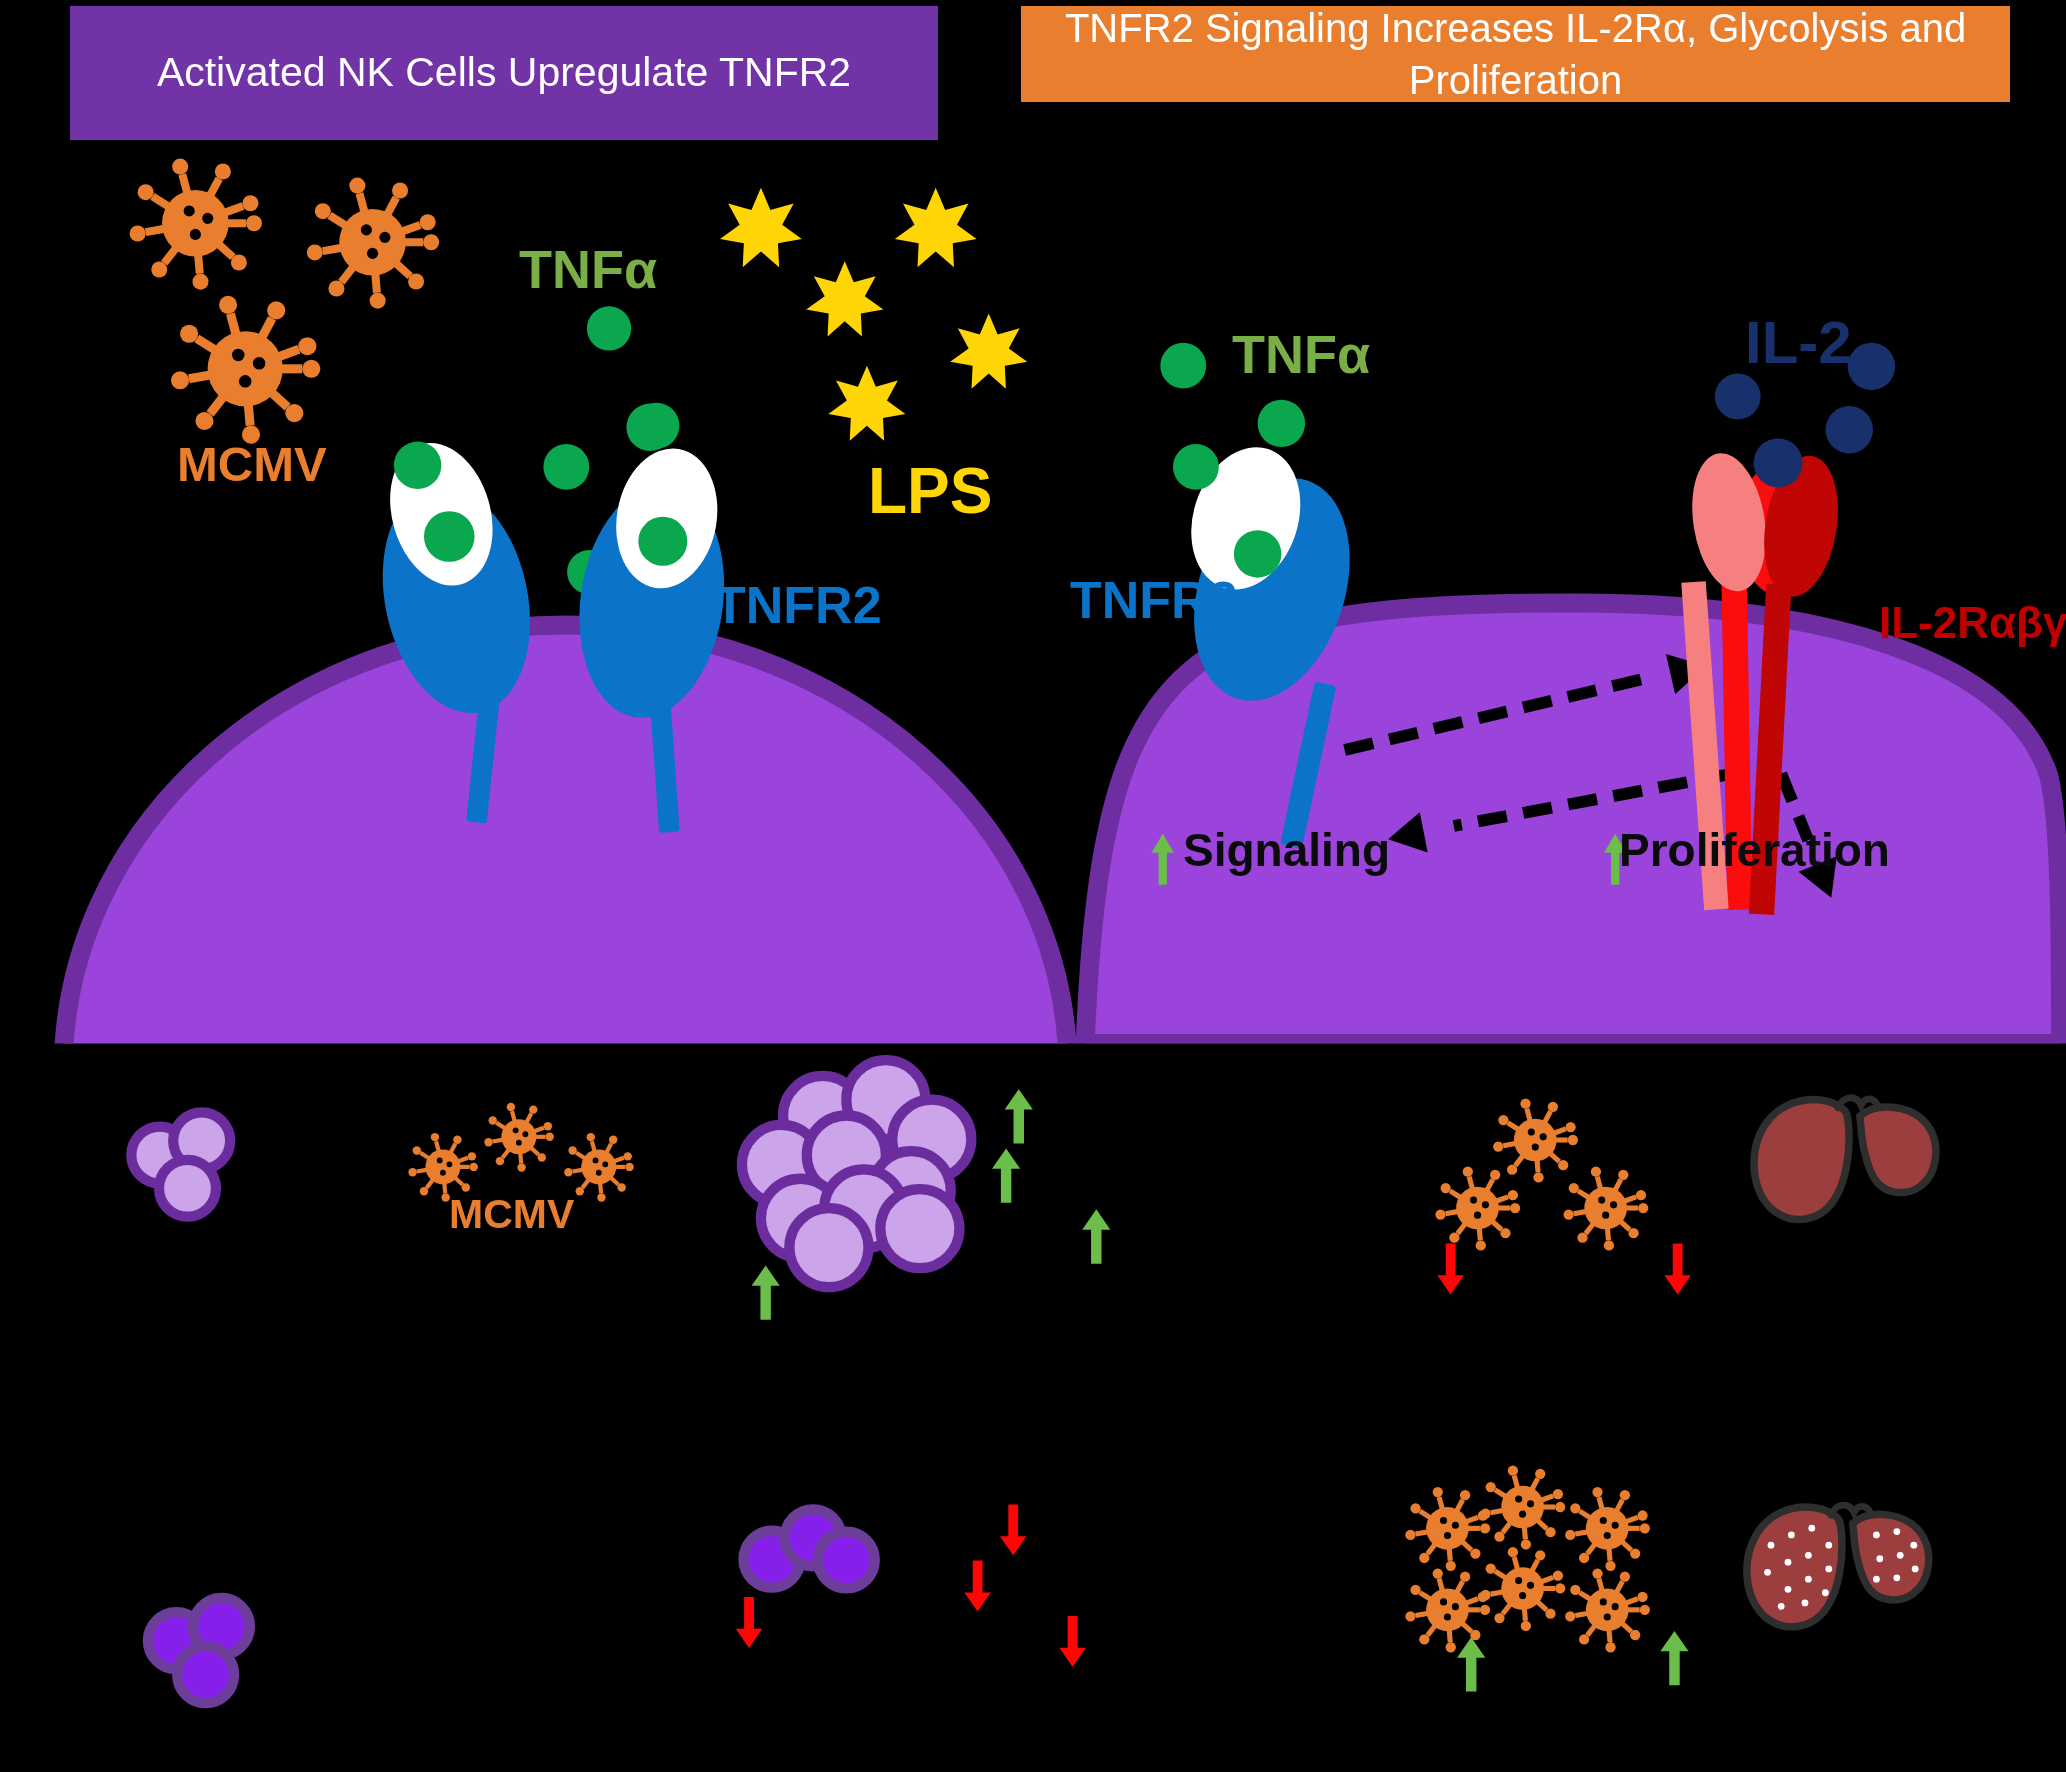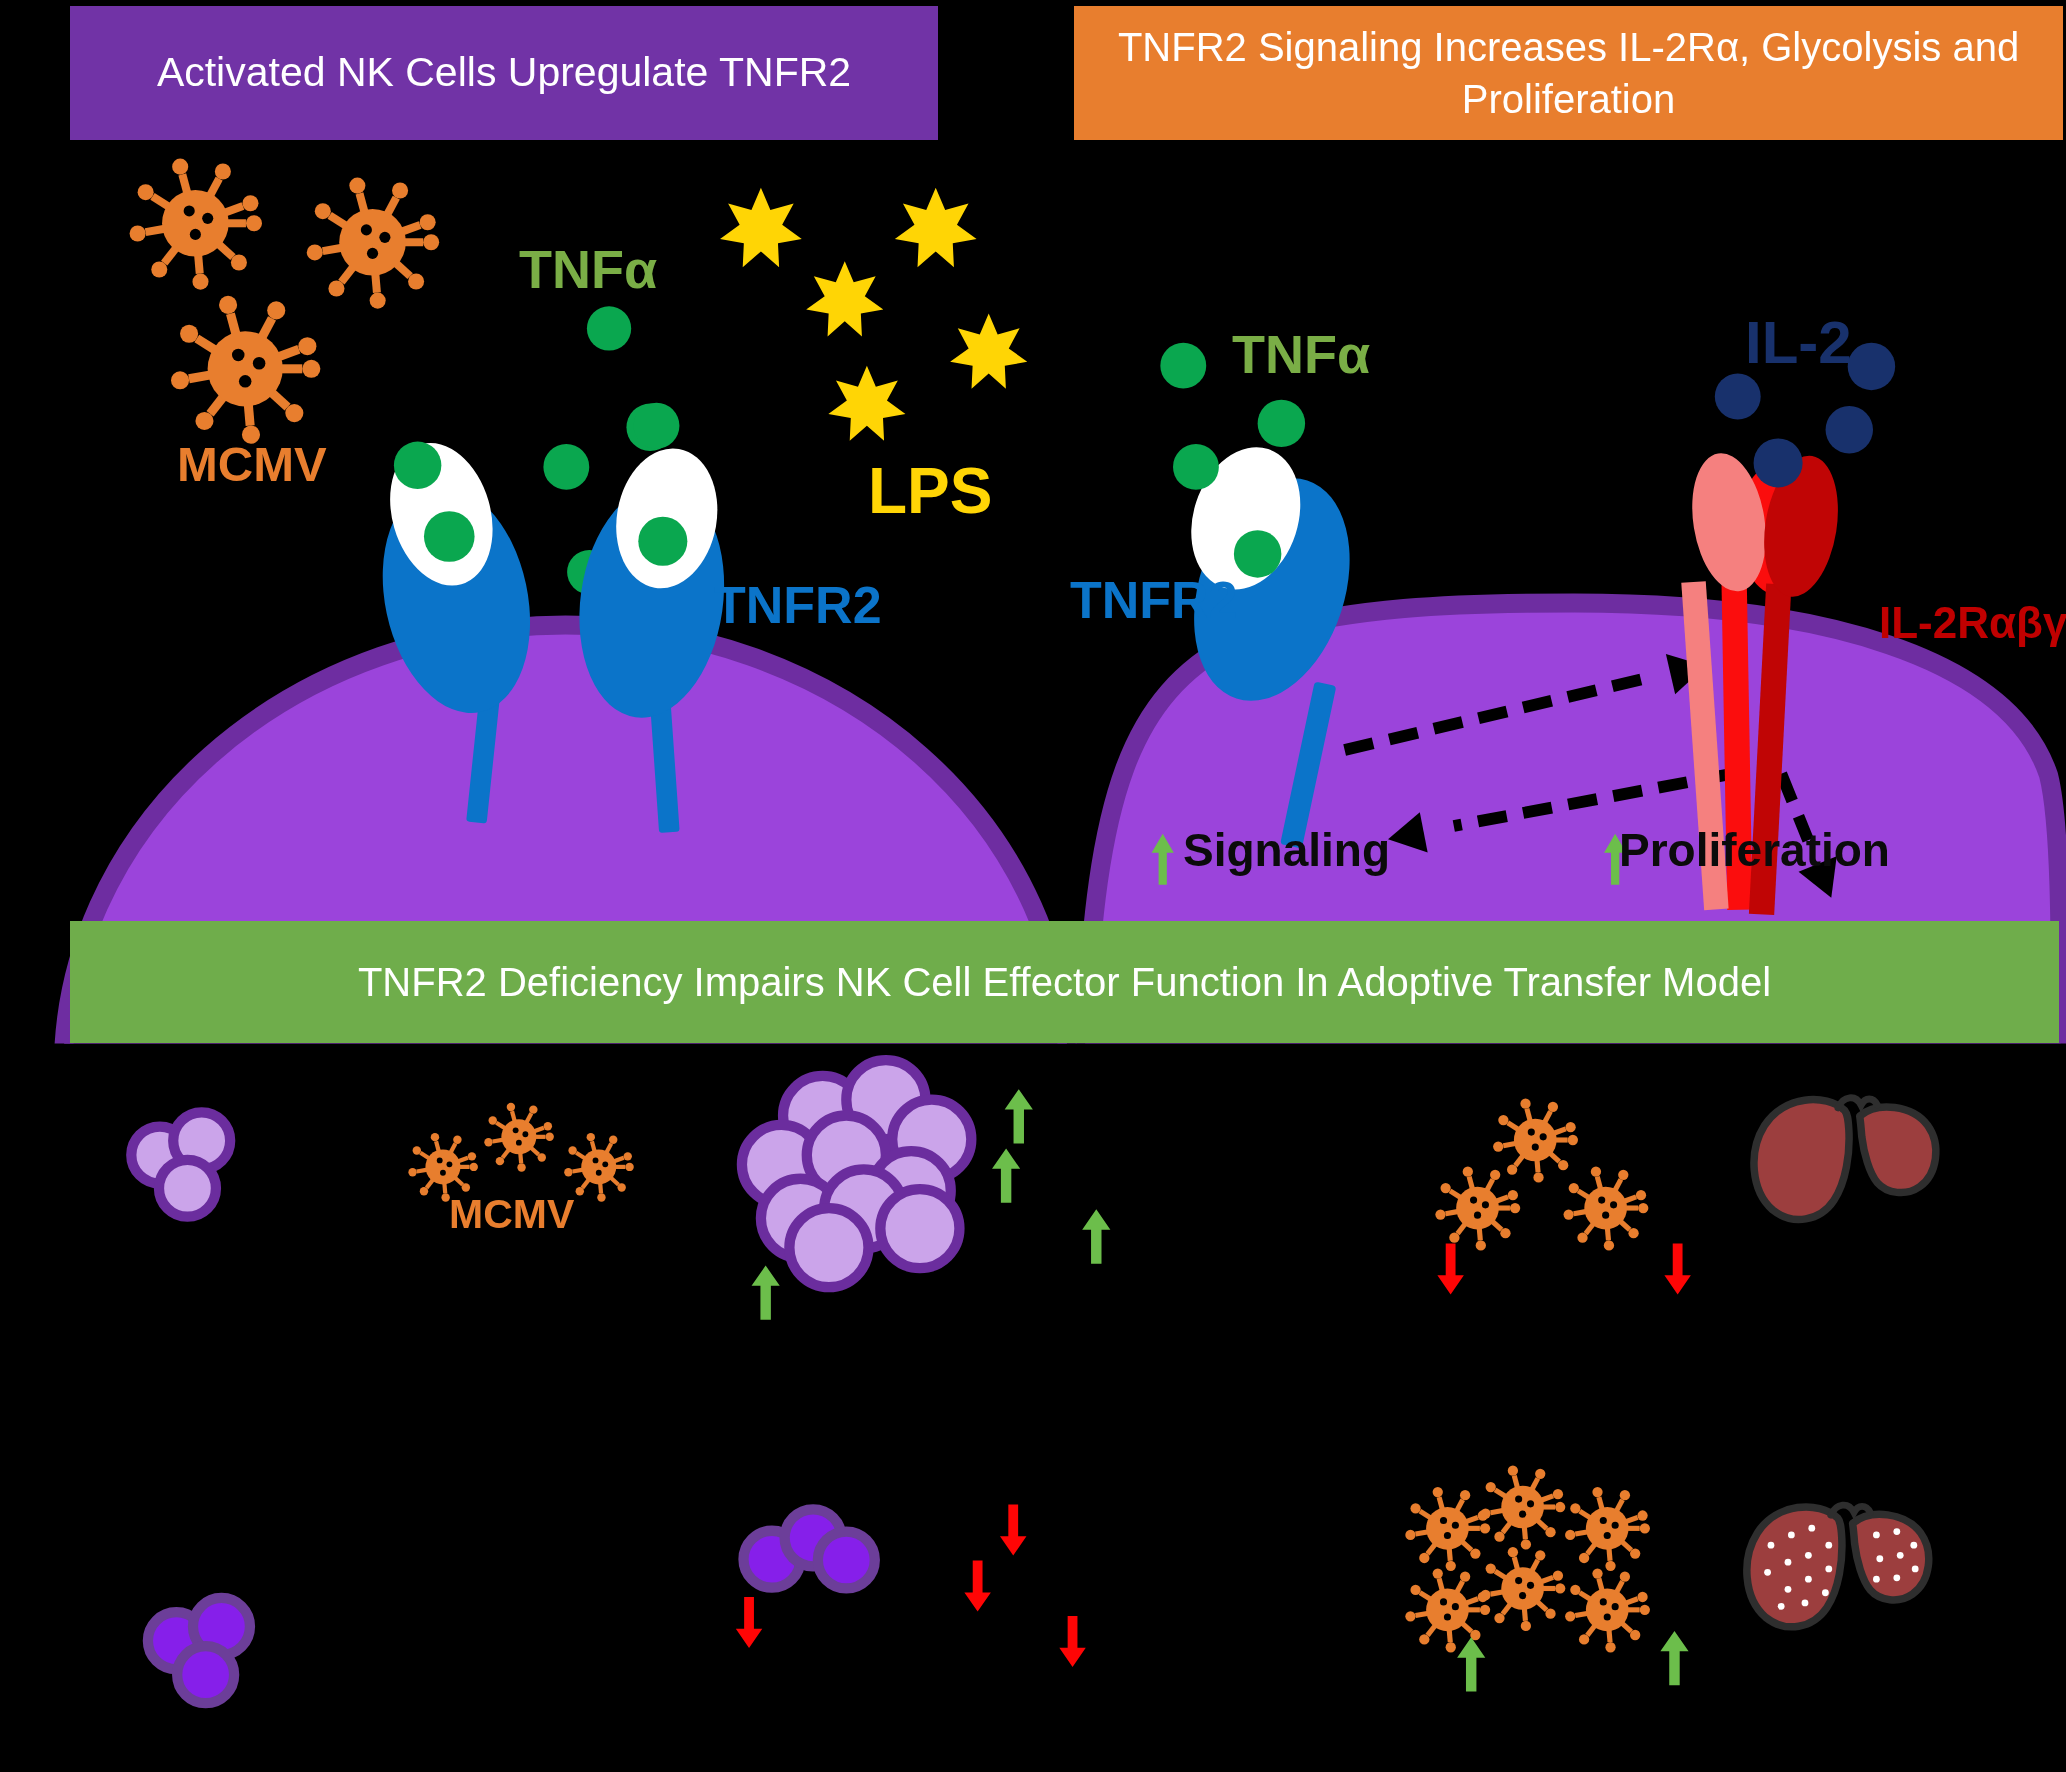"TNFR2 Signaling Increases IL-2Rα," .banner-orange { height: 134px -> 96px; left: 1074px -> 1021px }
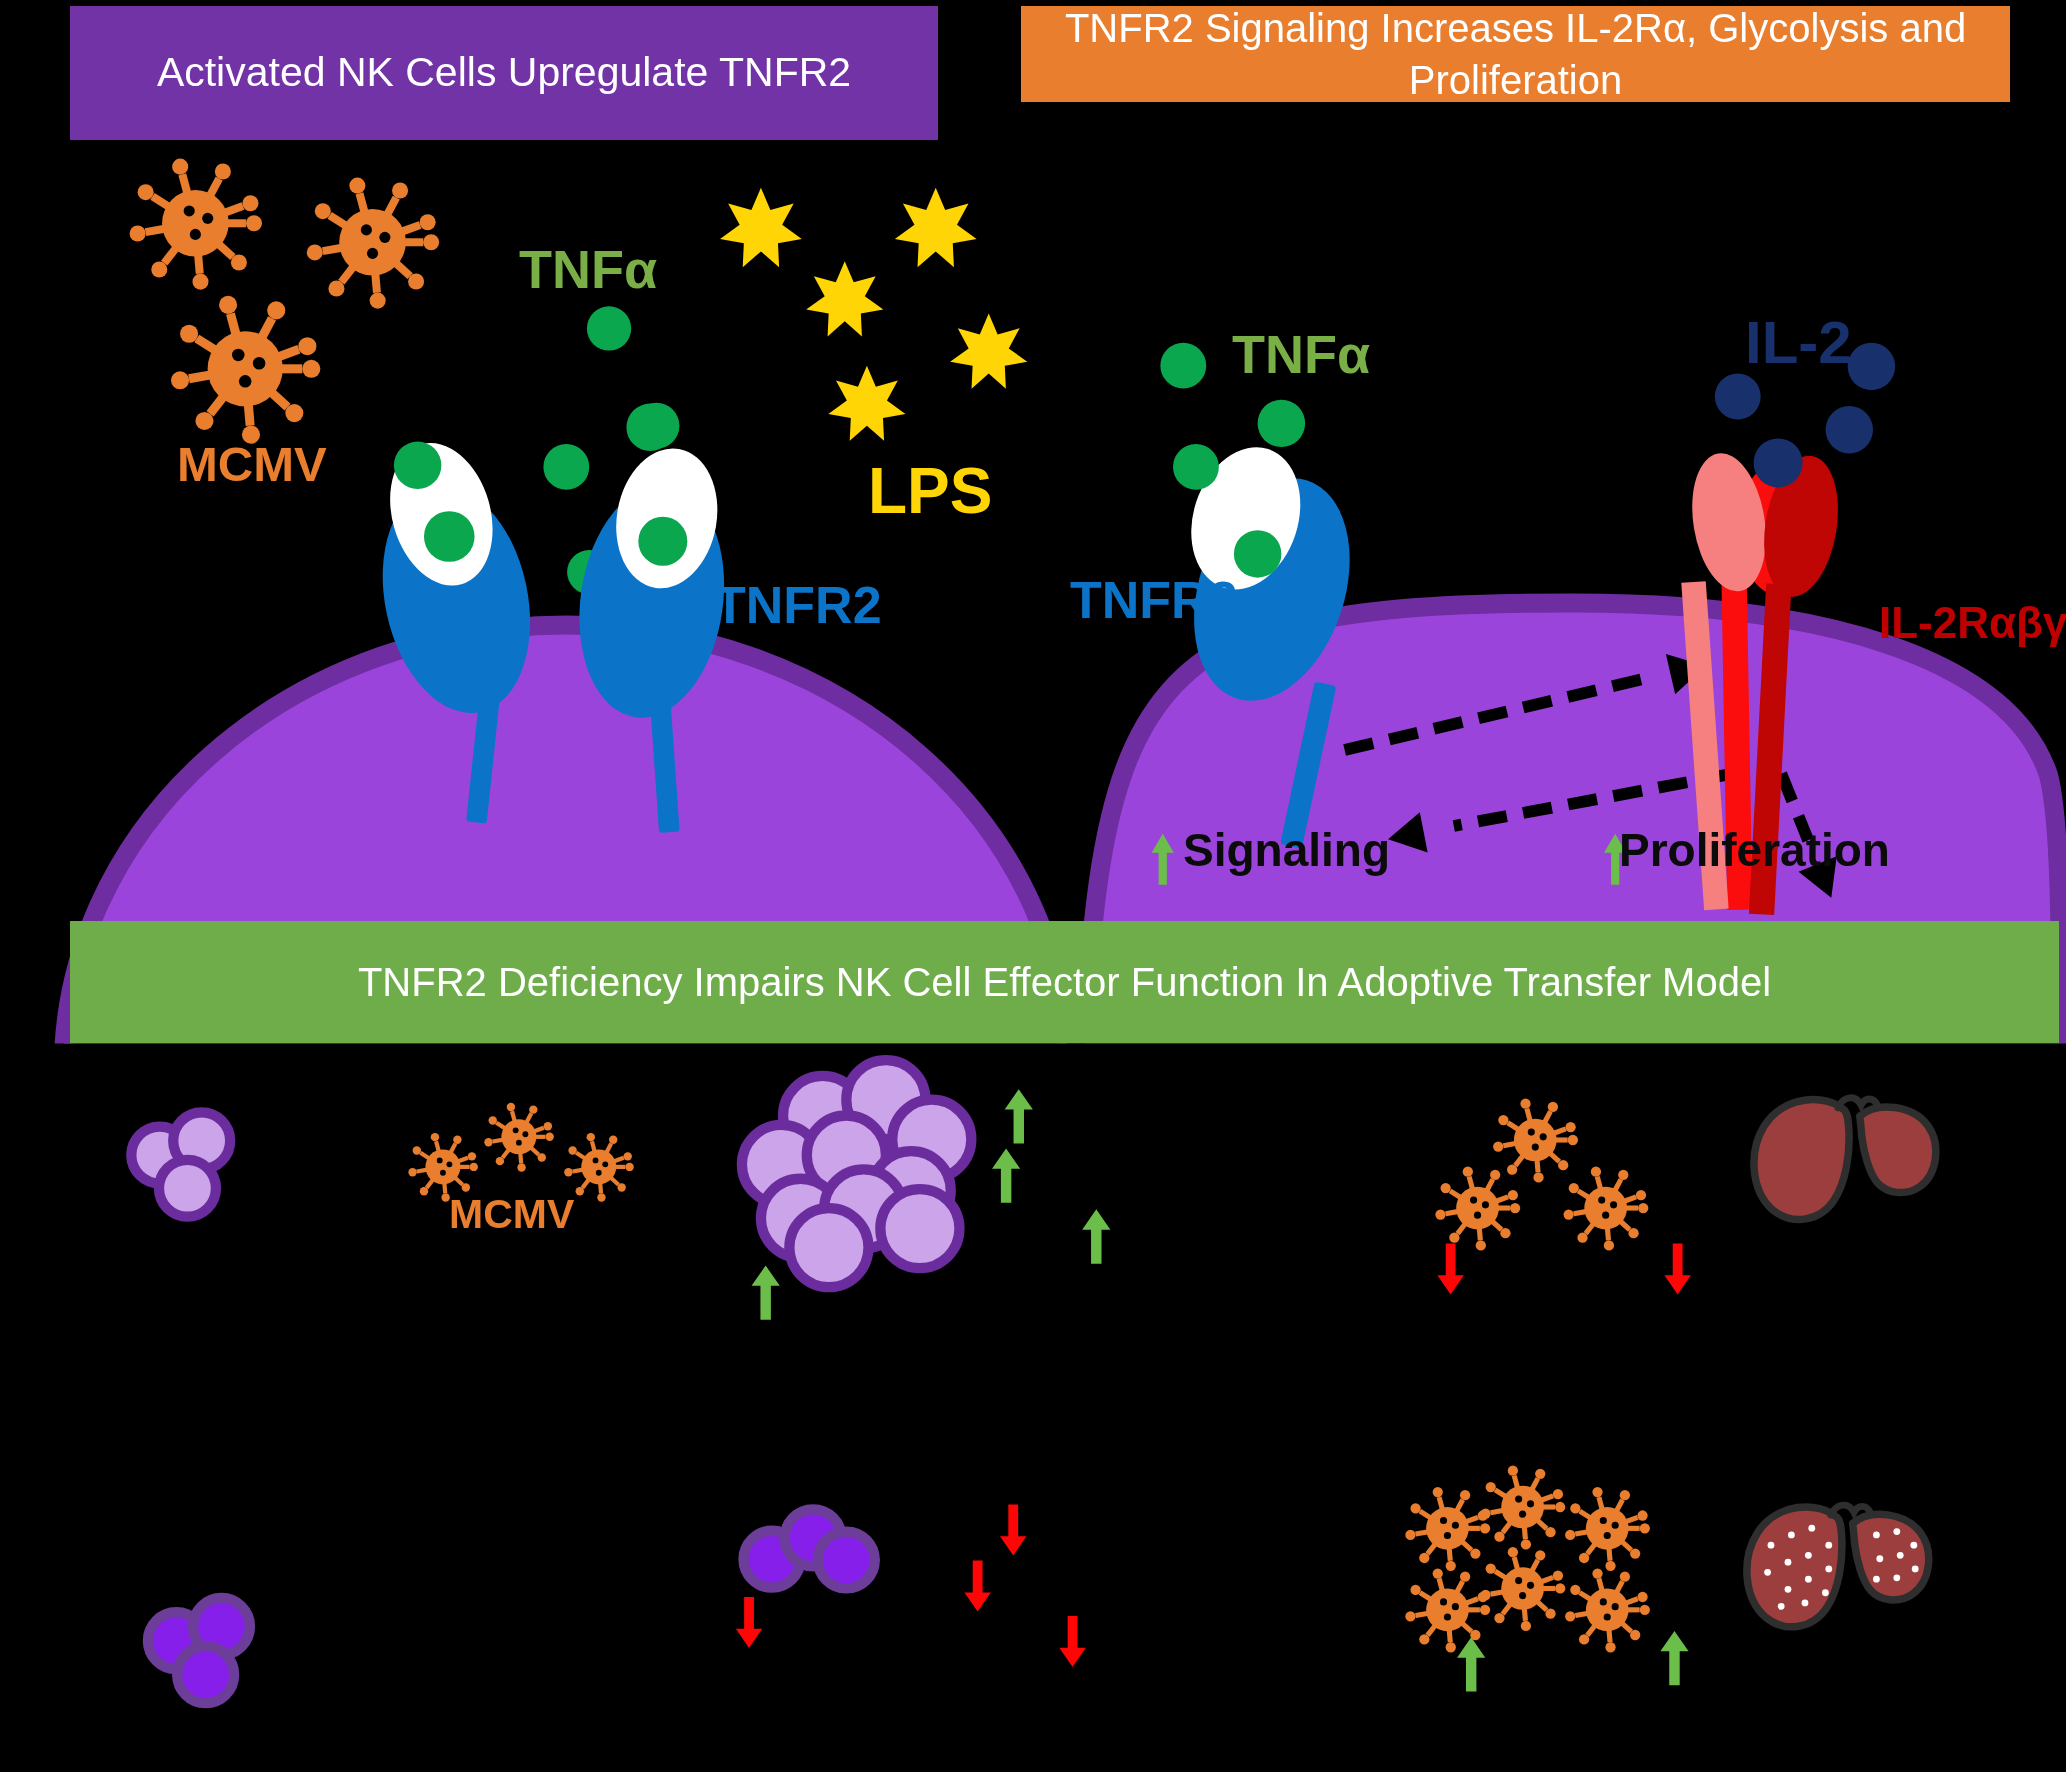"TNFR2 Deficiency Impairs NK Cell" div.banner { html: <div> <span>TNFR2 Deficiency Impairs NK Cell Effector Function In Adoptive Transfer Model</span> </div> -> none }
